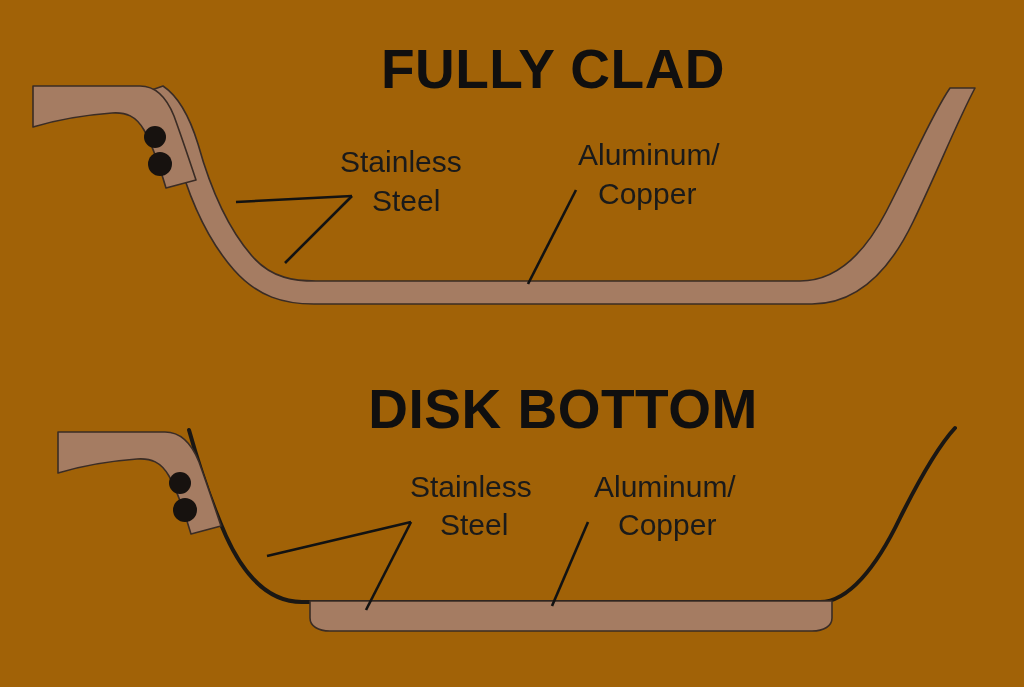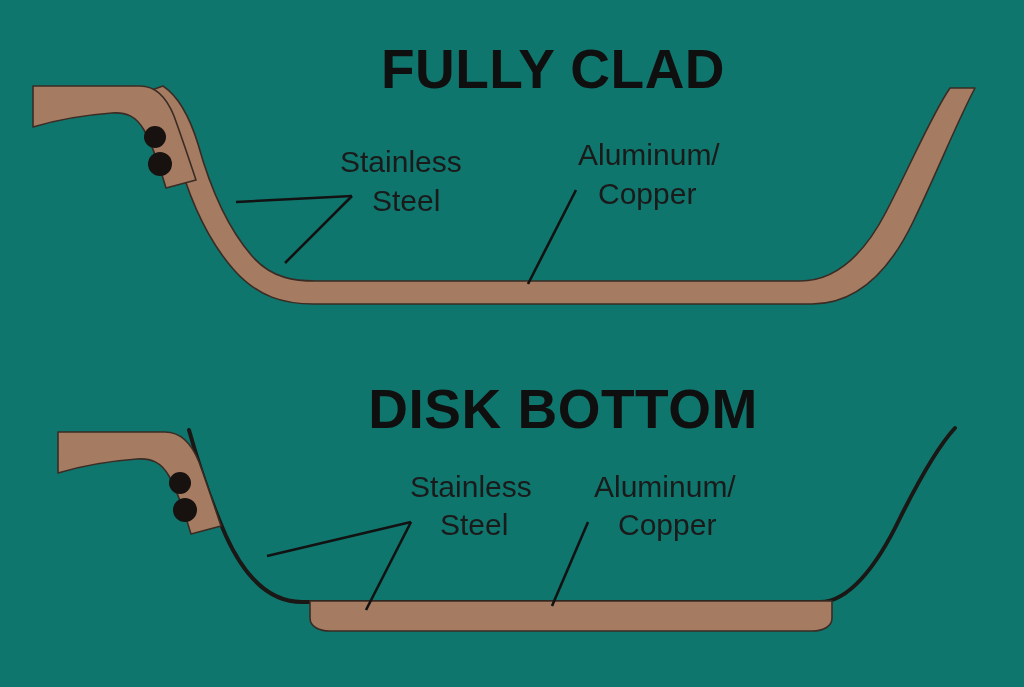"FULLY CLAD" #canvas { background: #0f766e -> #a16207 }
